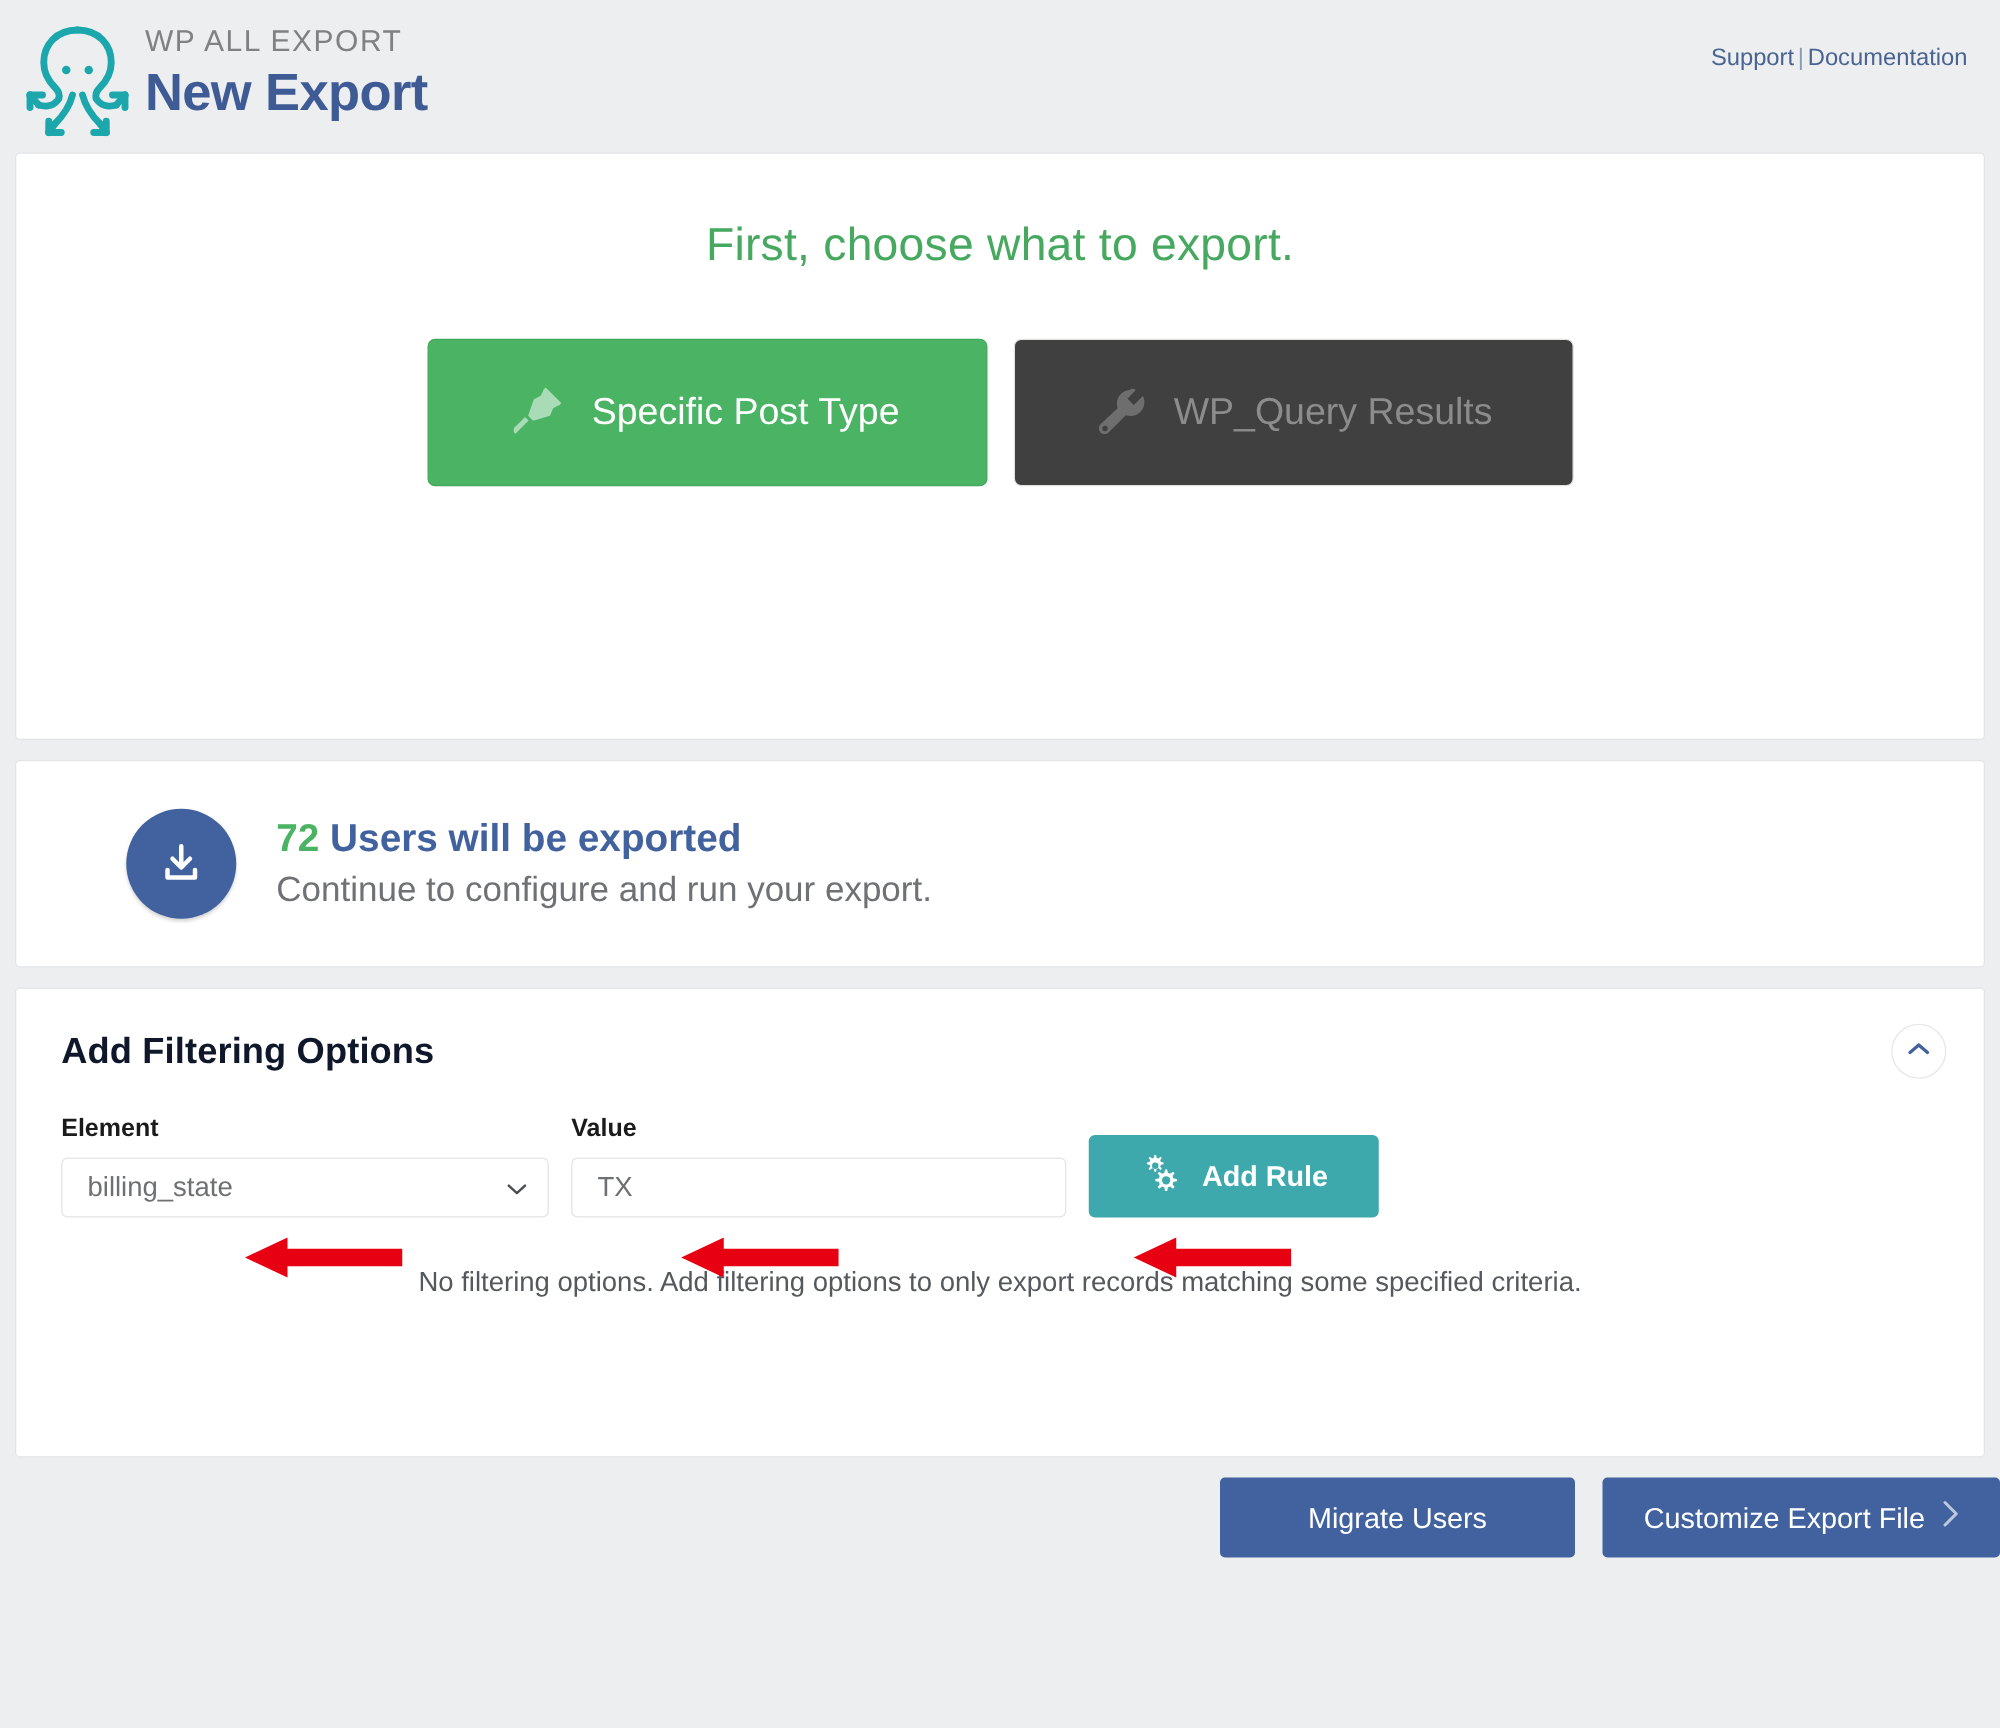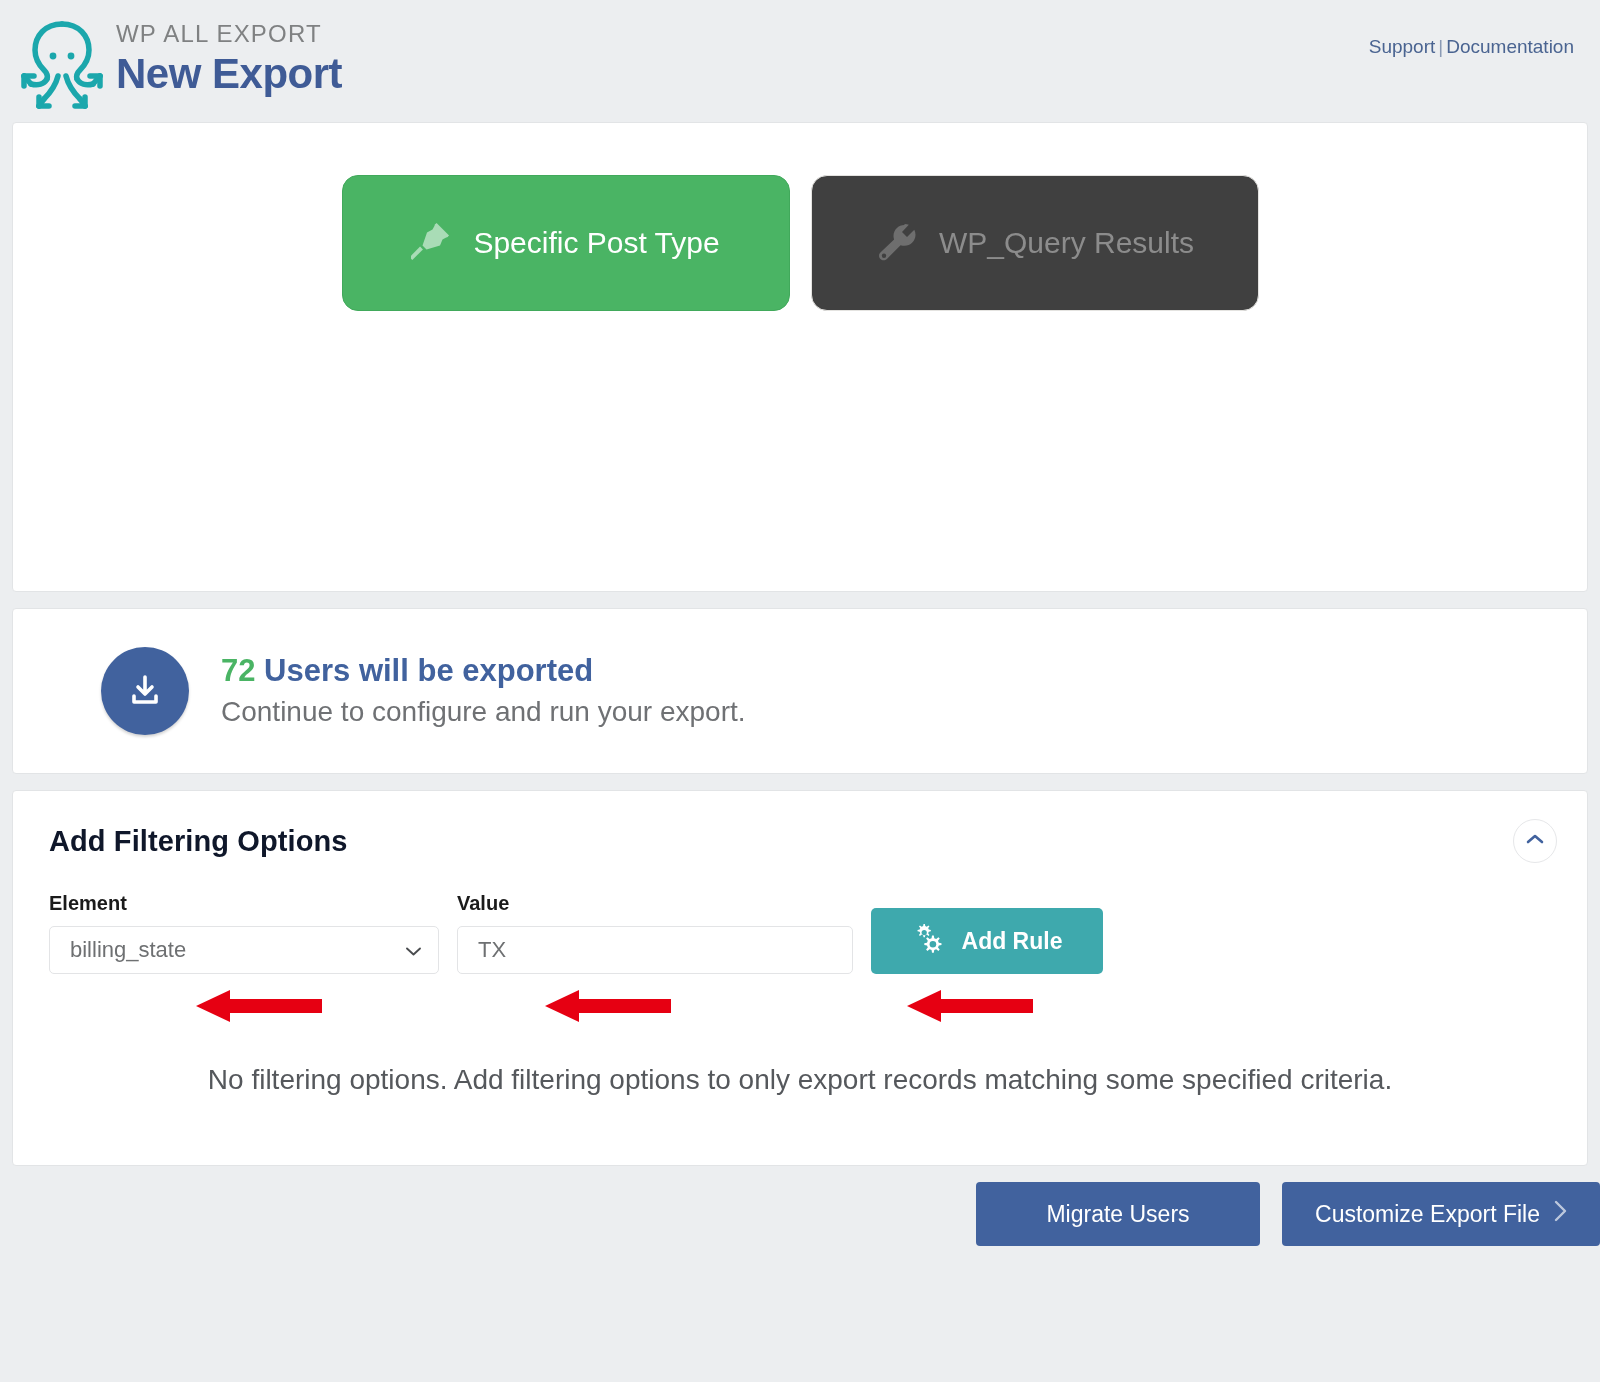"First, choose what to export." div.choose-title { html: none -> <div>First, choose what to export.</div> }
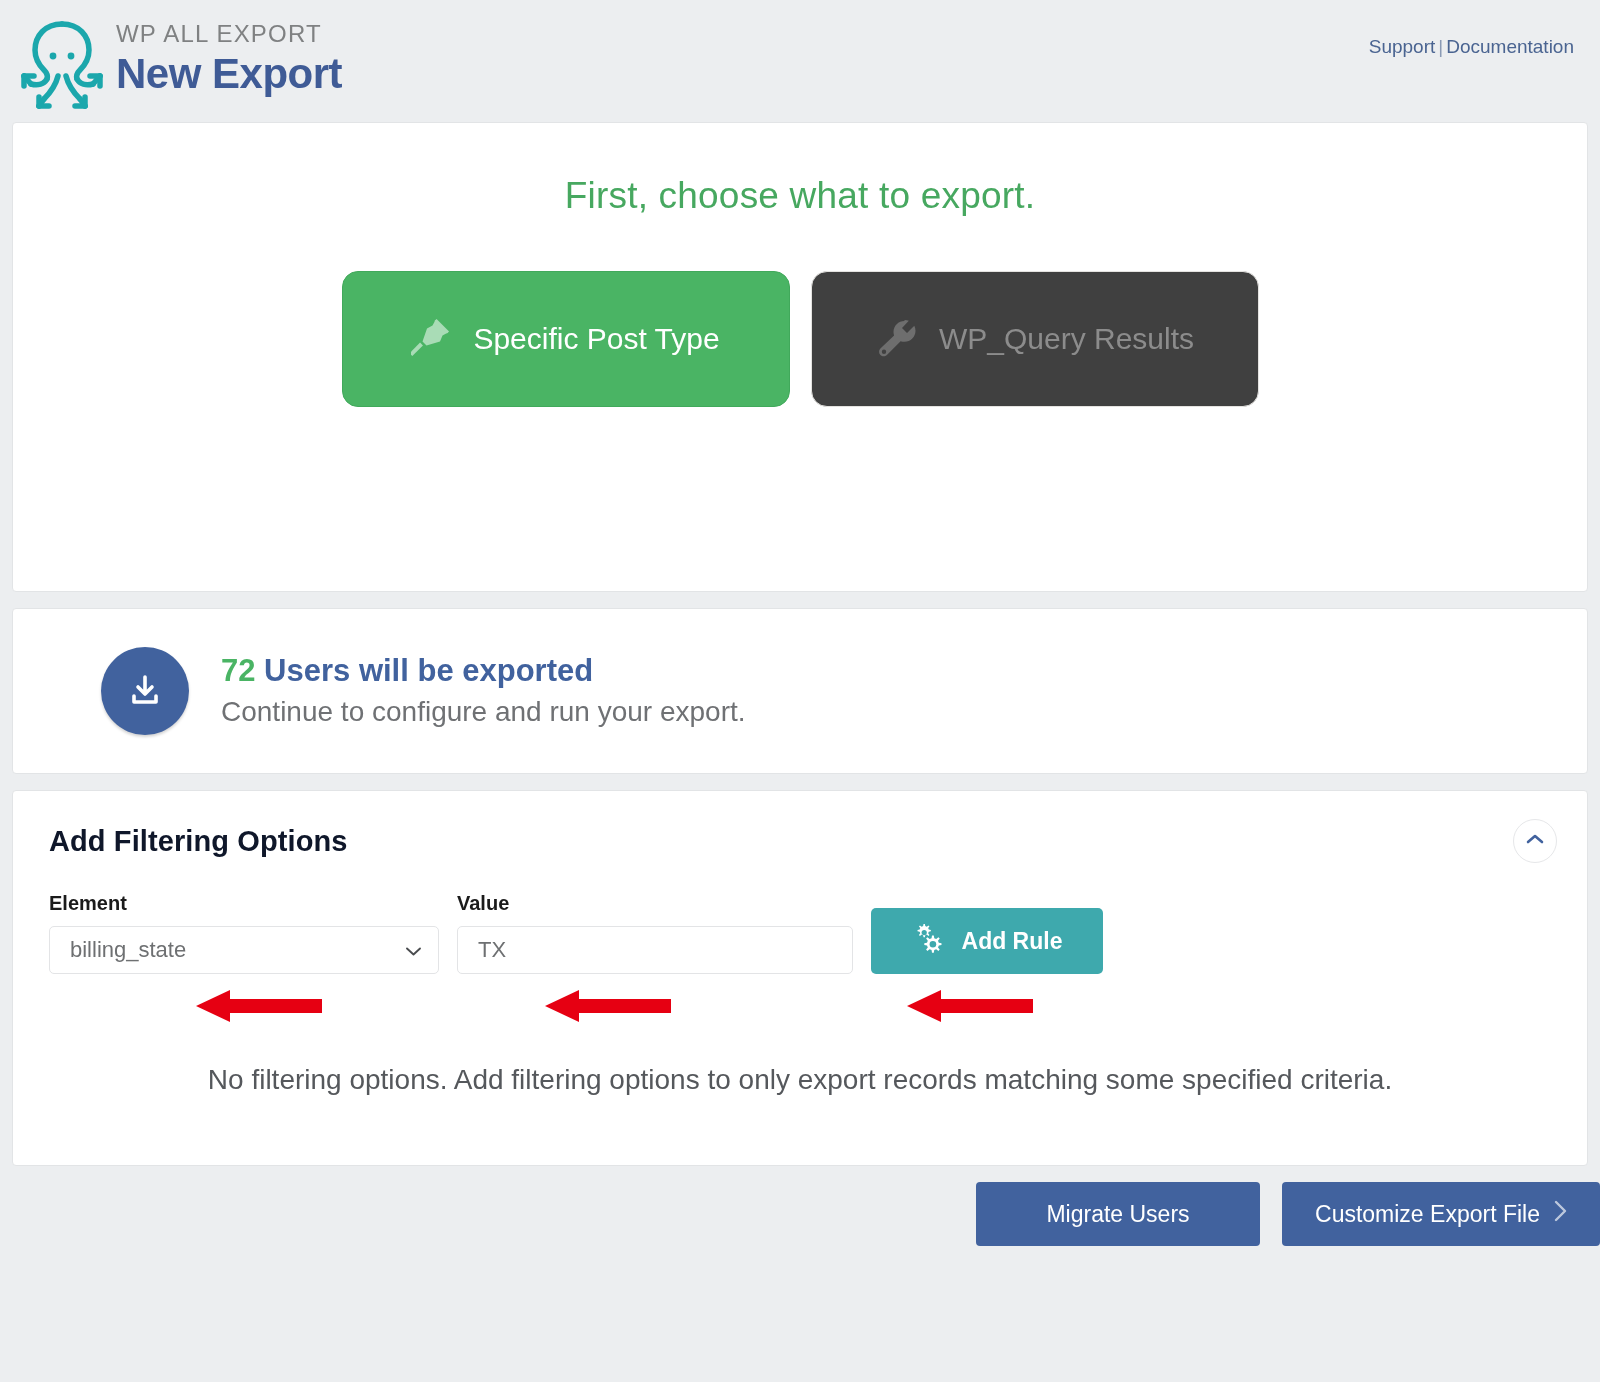"Specific Post Type" .big-btn { border-radius: 16px -> 6px; height: 136px -> 118px }
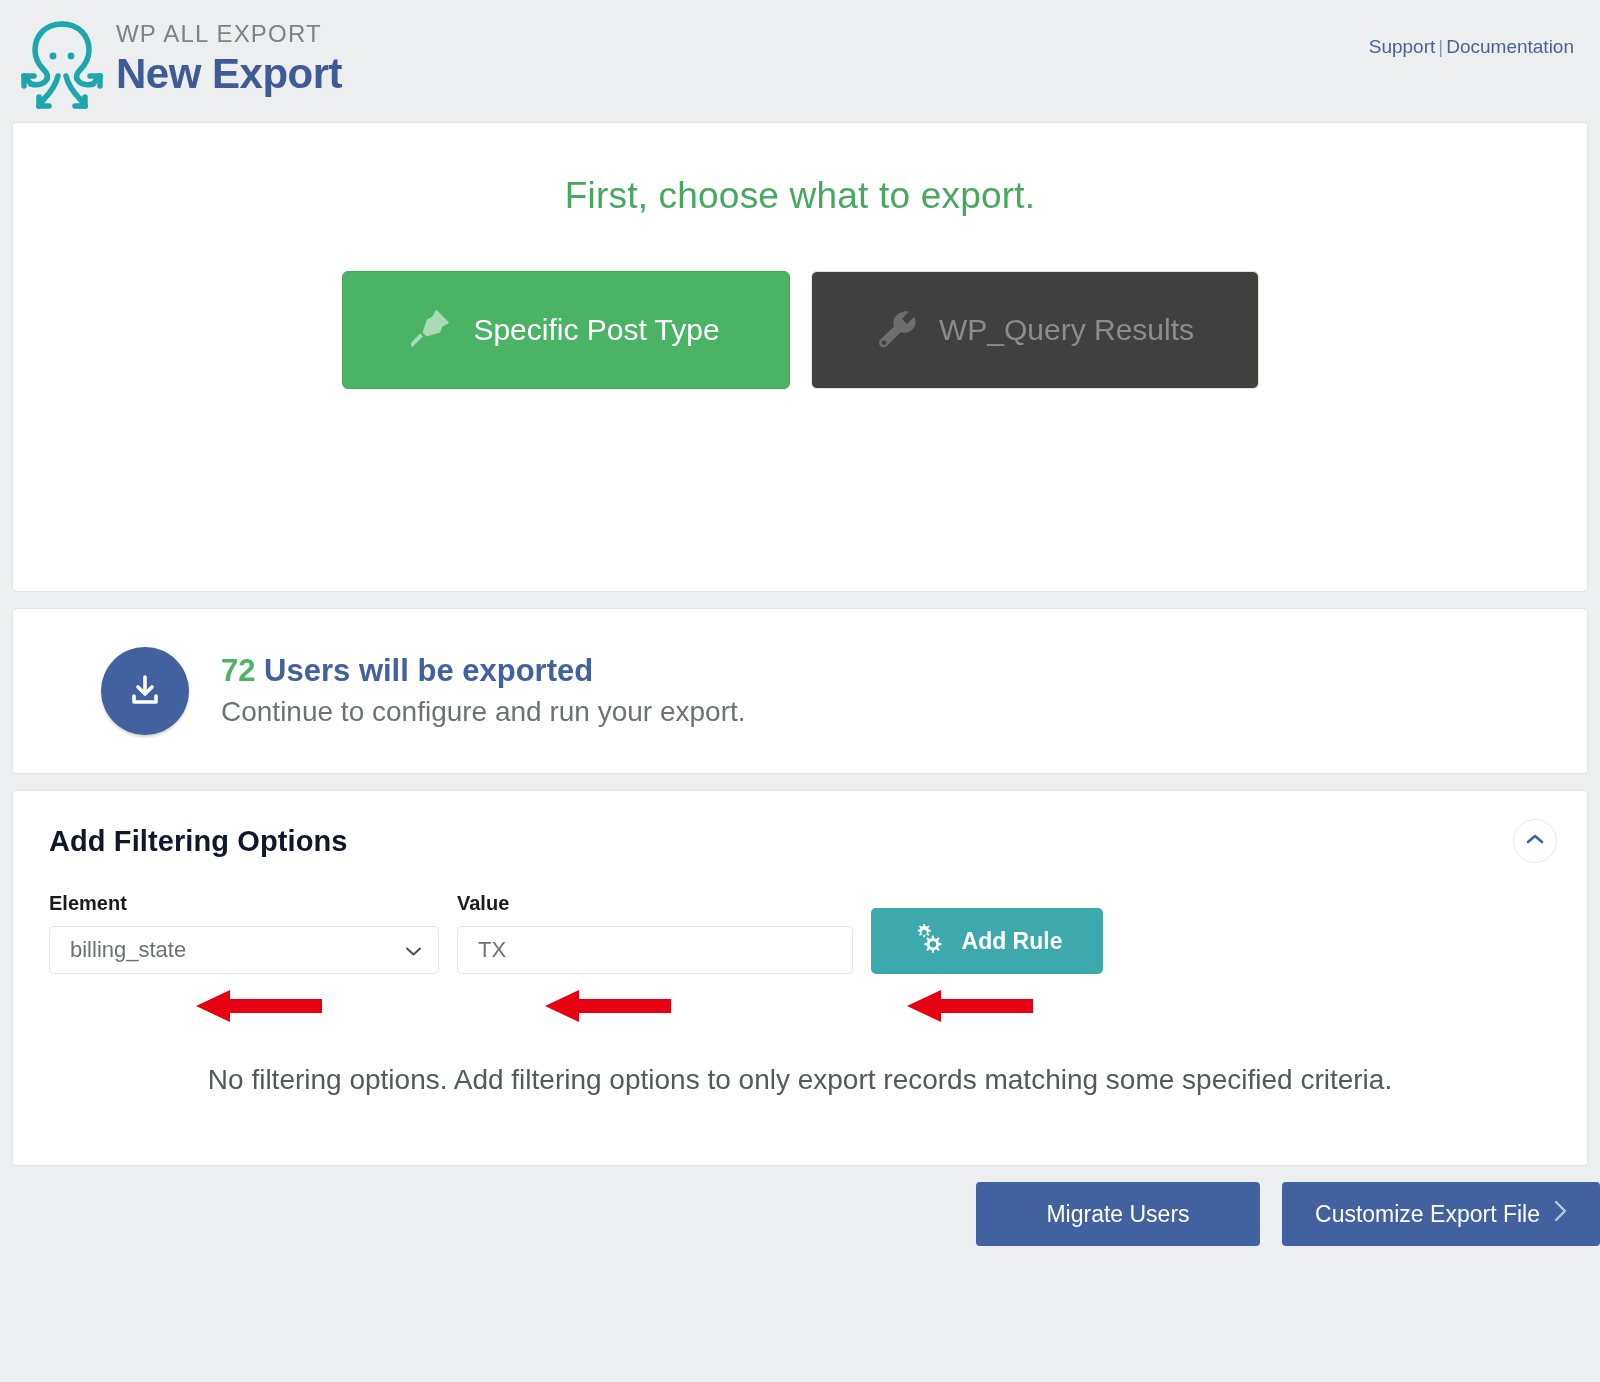"No filtering options. Add filtering" .no-filter-msg { font-size: 28px -> 22px; margin-top: 90px -> 39px }
